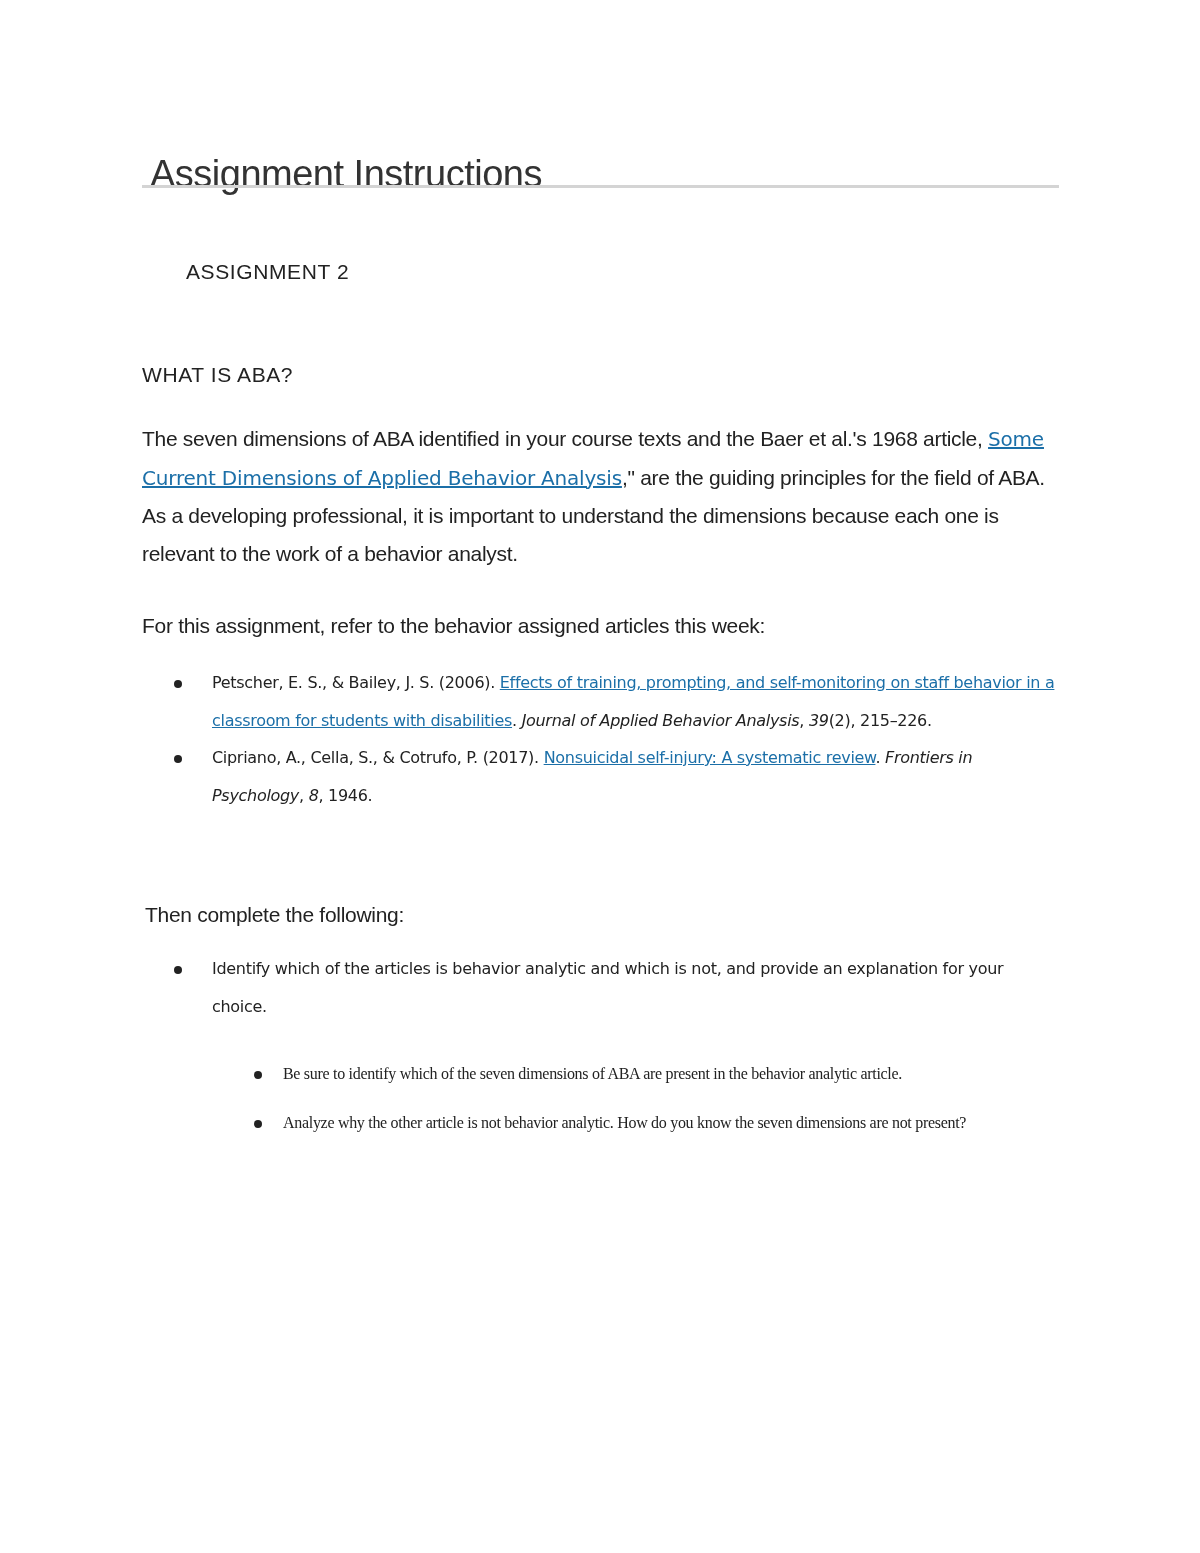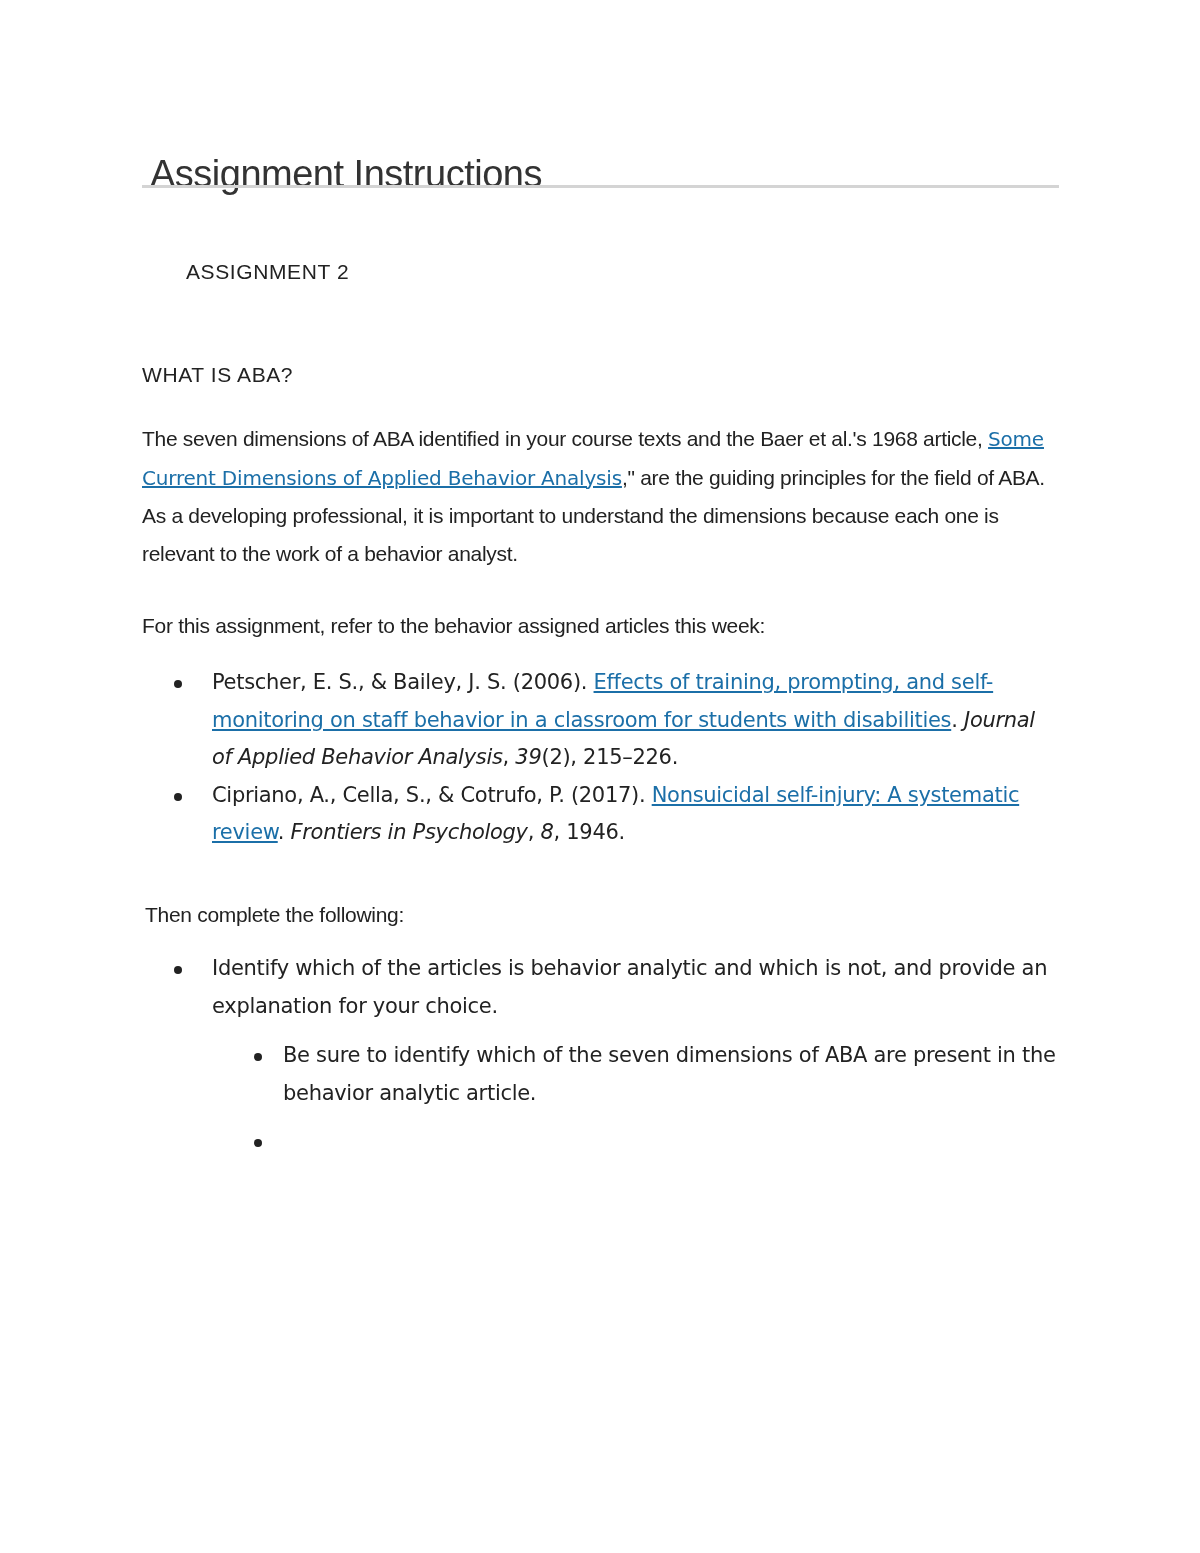"Petscher, E. S., & Bailey," ul.refs, ul.tasks, ul.sub { font-size: 21px -> 16px }
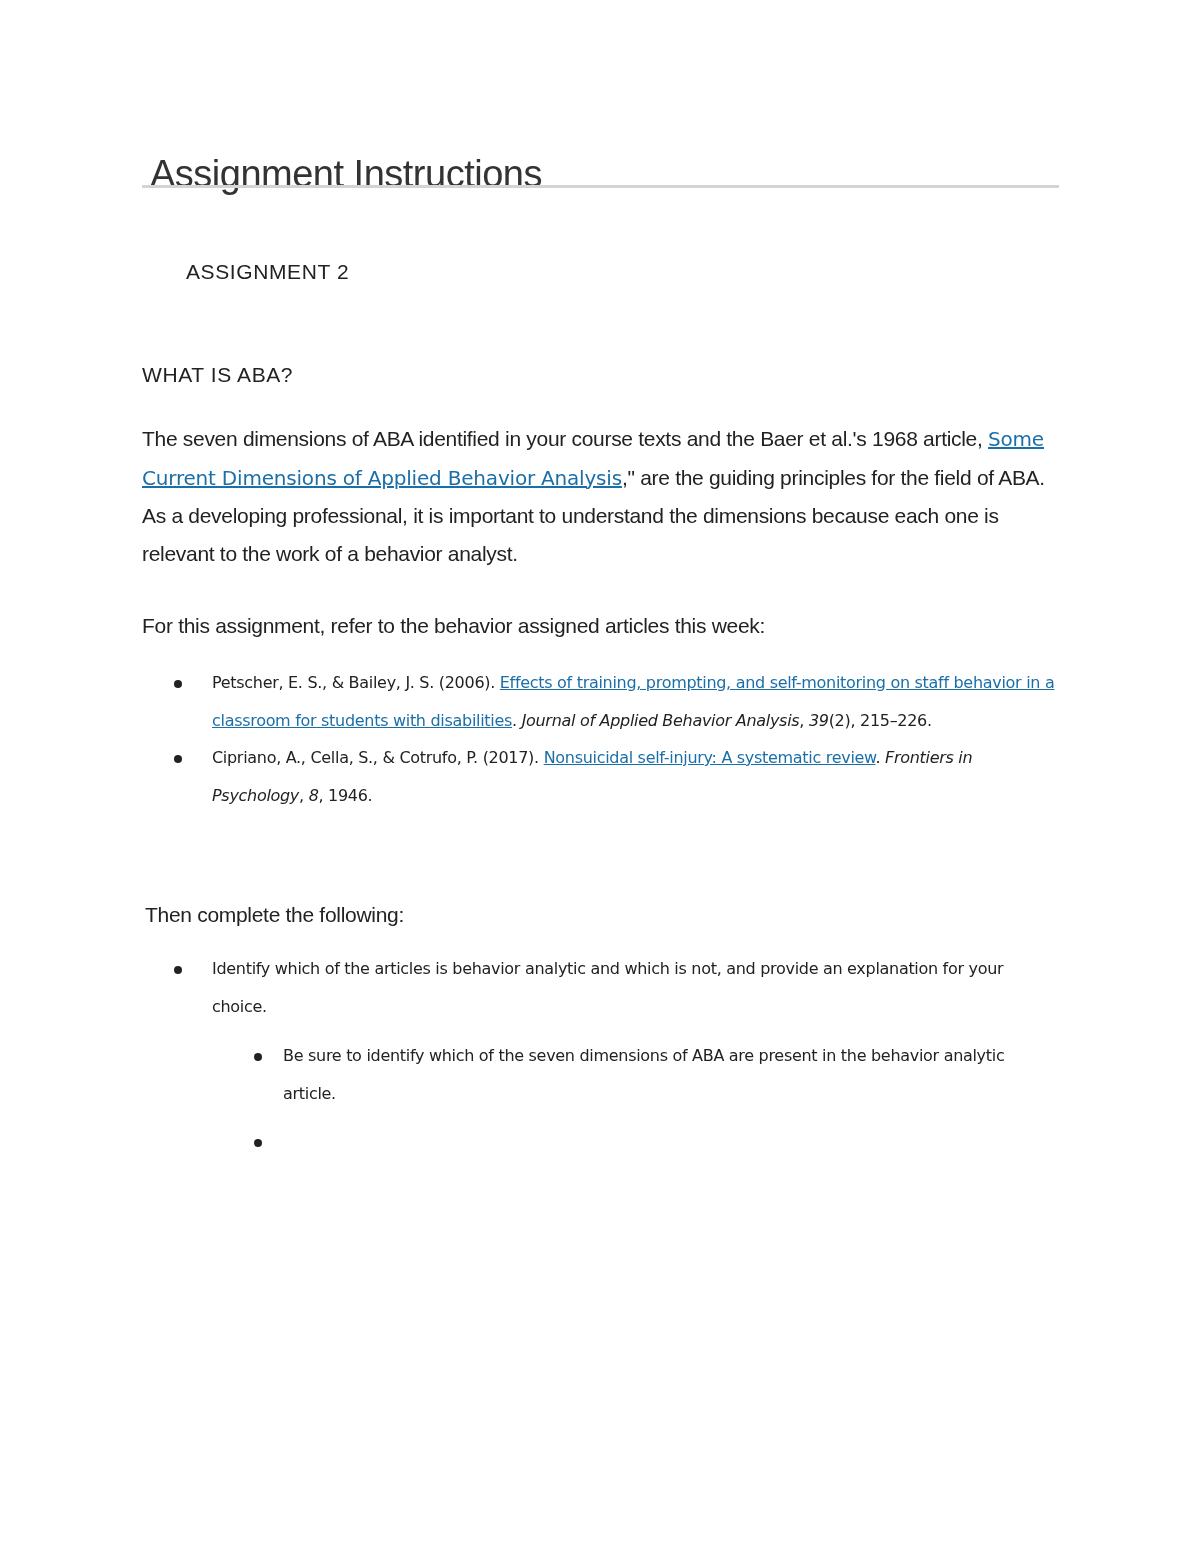"Be sure to identify which" ul.sub { font-family: none -> Liberation Serif, serif; margin-top: 12px -> 30px }
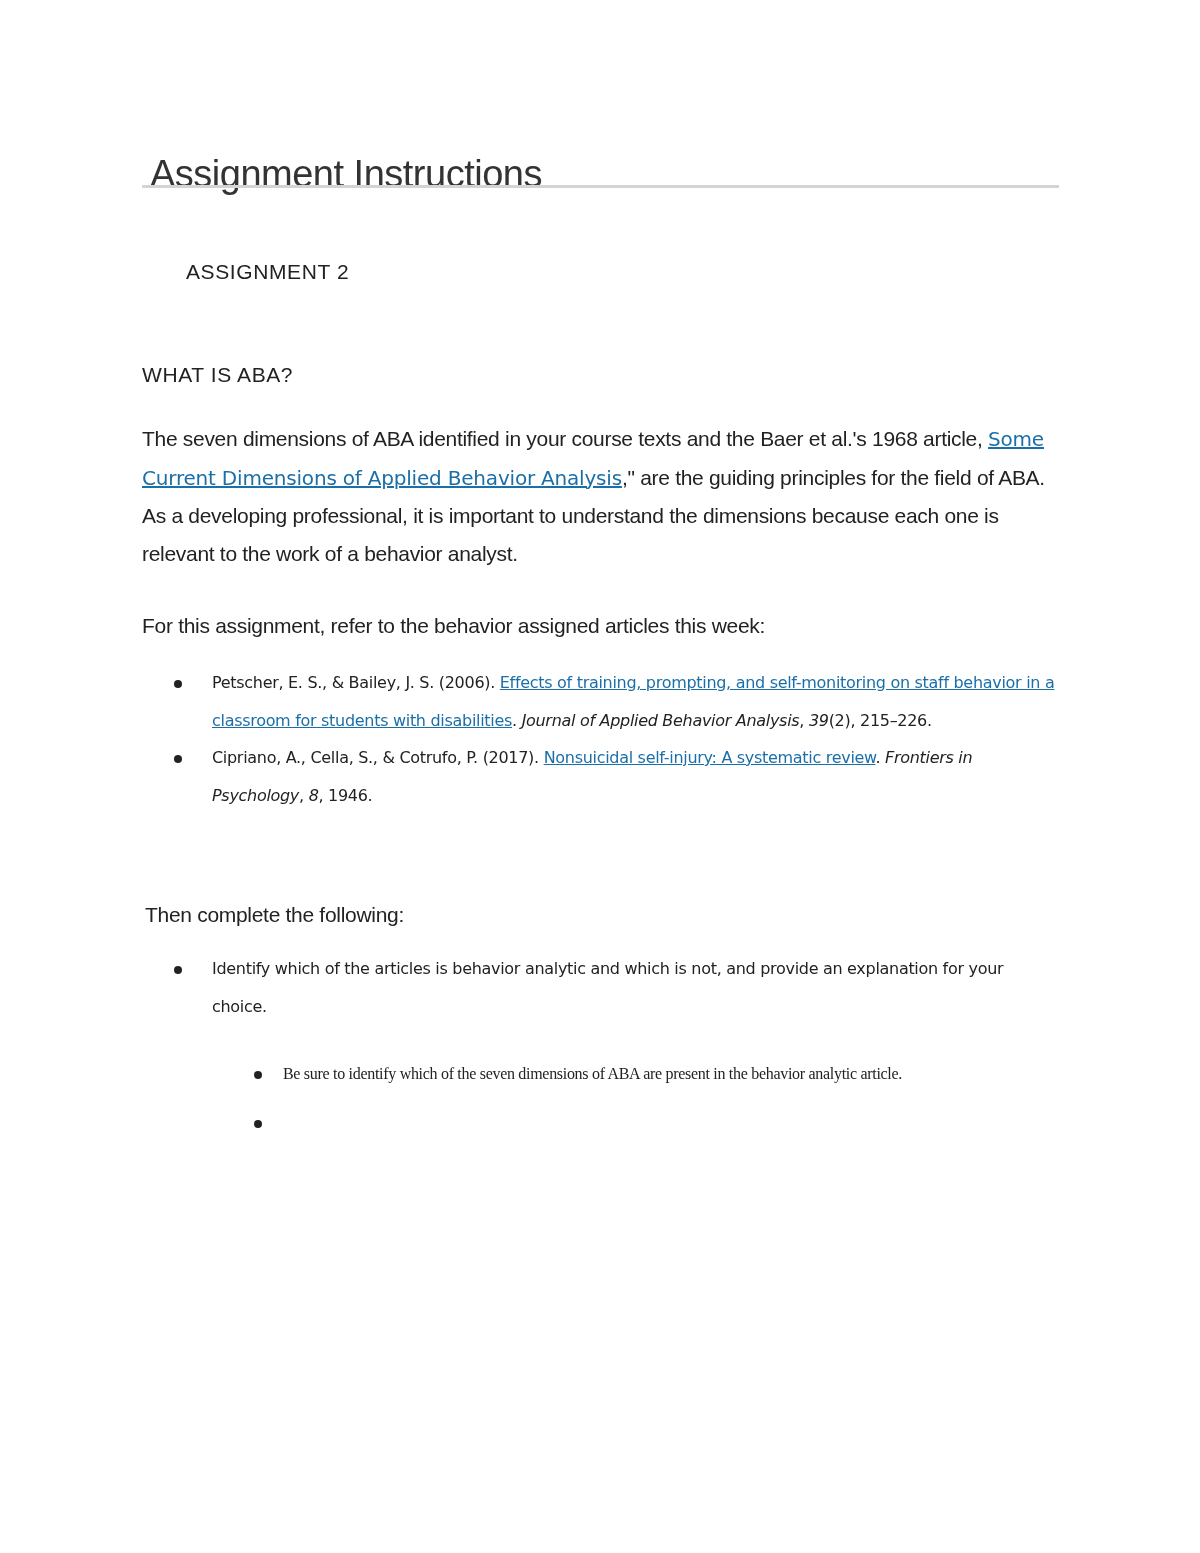"Analyze why the other article" span { html: none -> <span>Analyze why the other article is not behavior analytic. How do you know the seven dimensions are not present?</span> }
